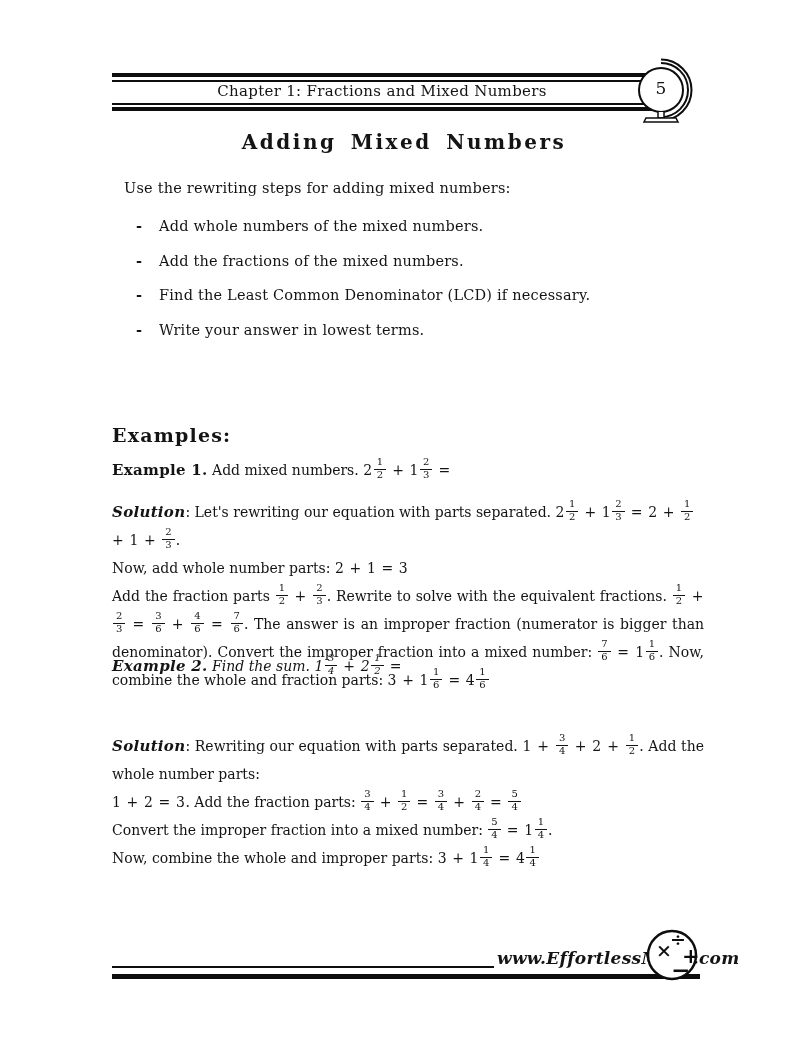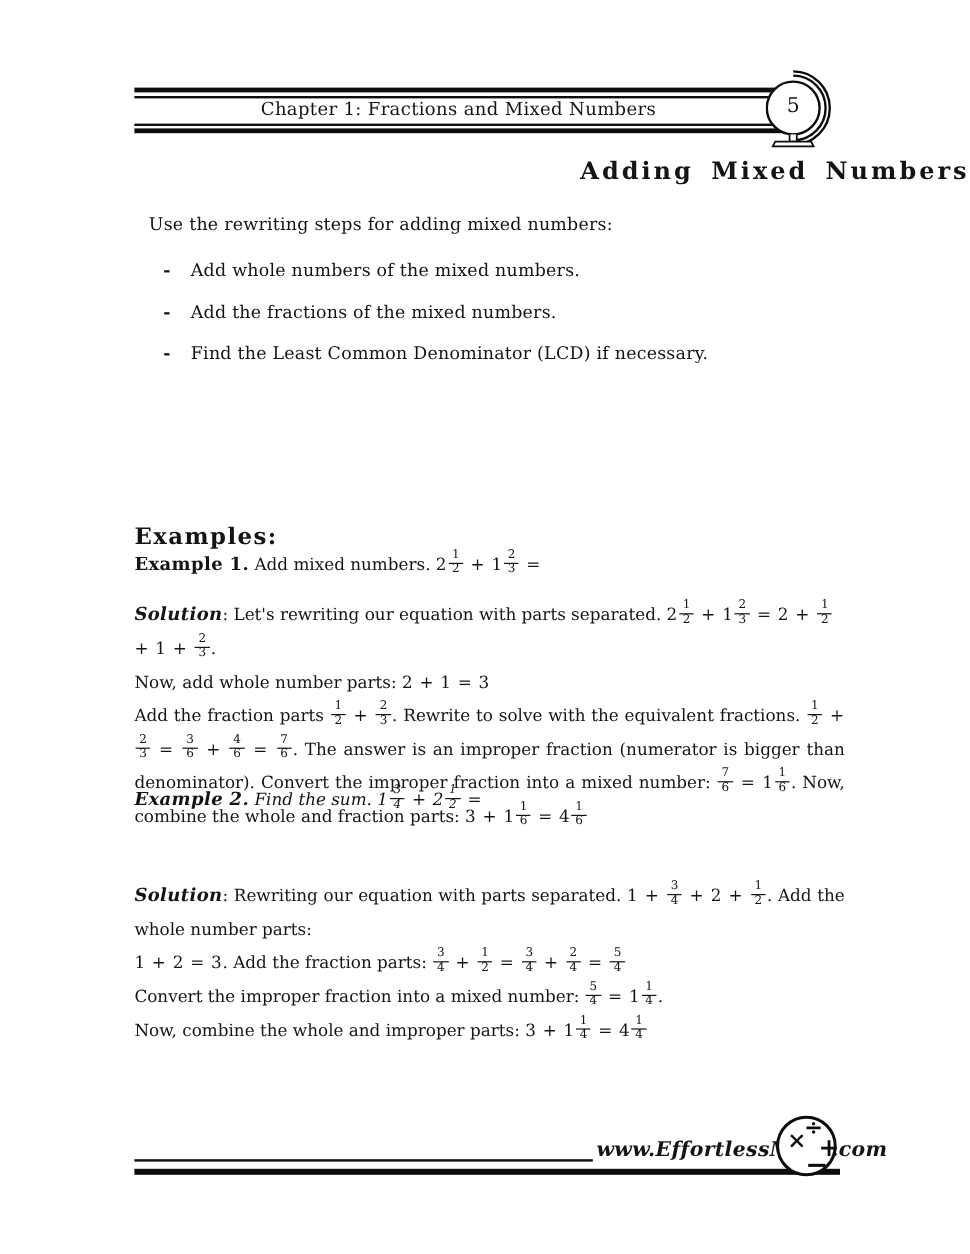"Adding Mixed Numbers" .doc-title { text-align: right -> center }
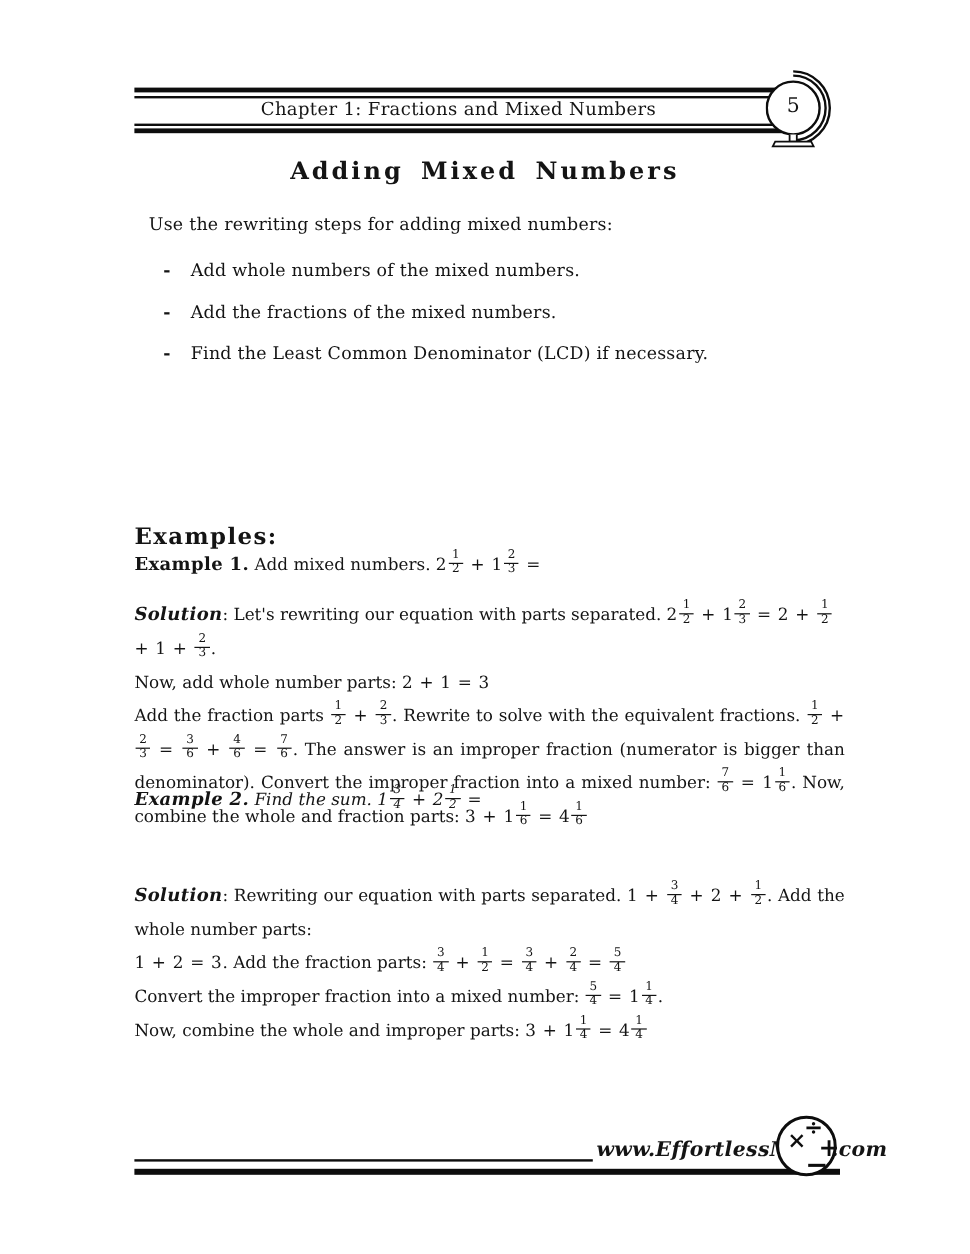"- Write your answer in" li.step { html: none -> <li><span>-</span><span>Write your answer in lowest terms.</span></li> }
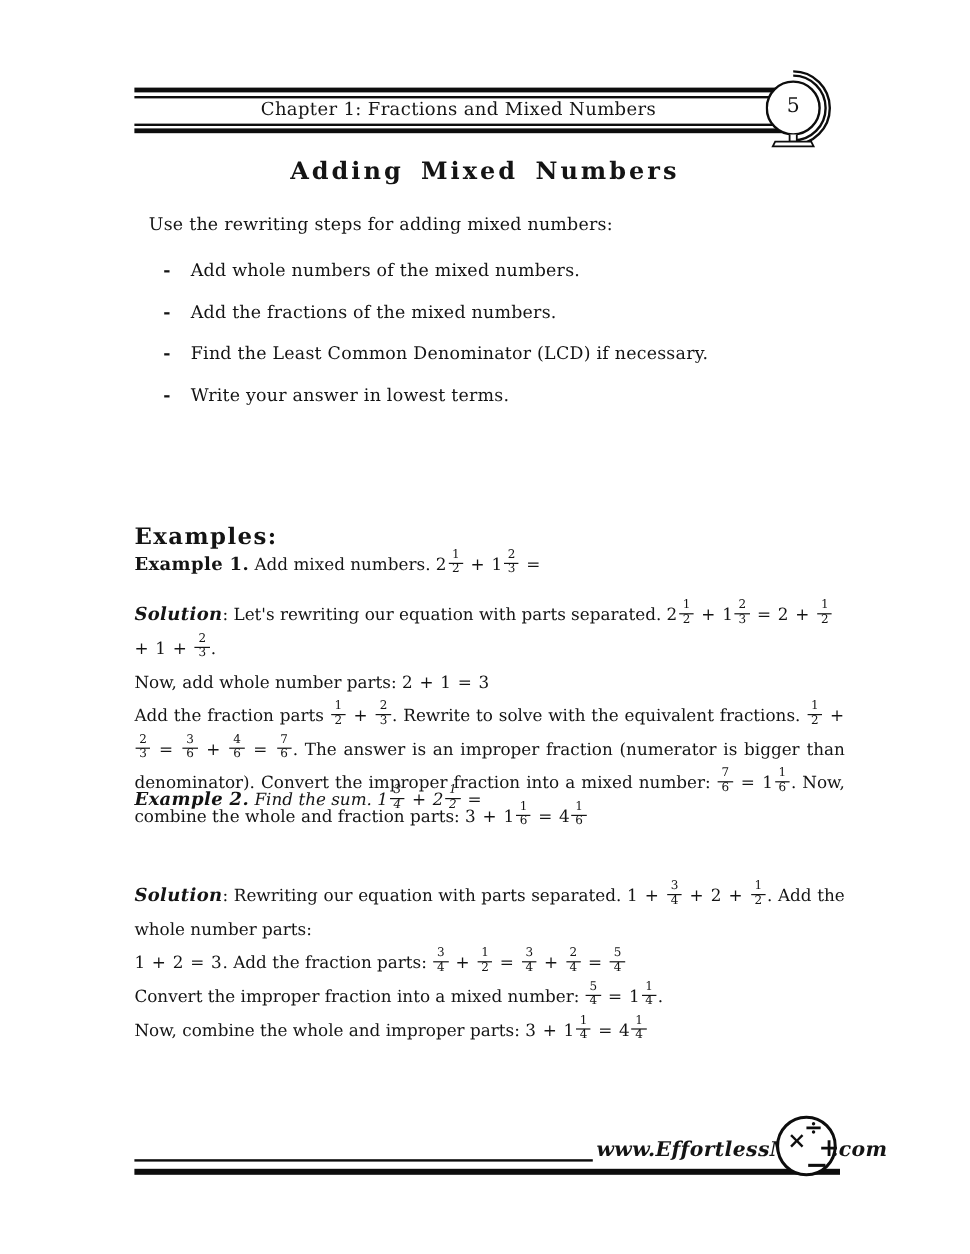"Examples:" .examples-heading { top: 436px -> 424px }
